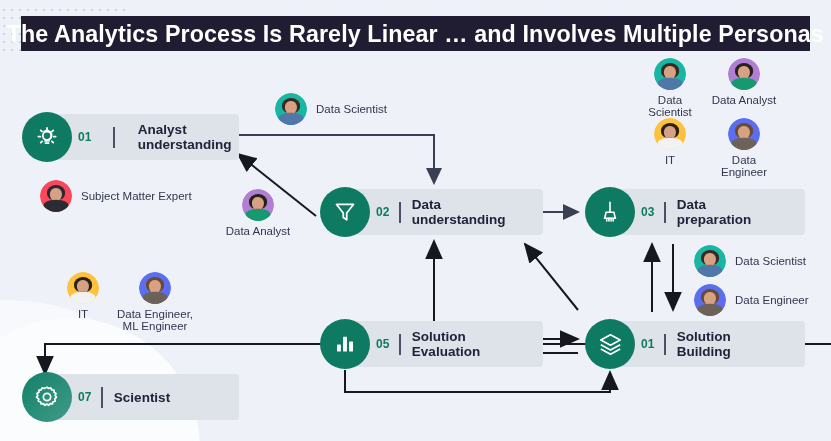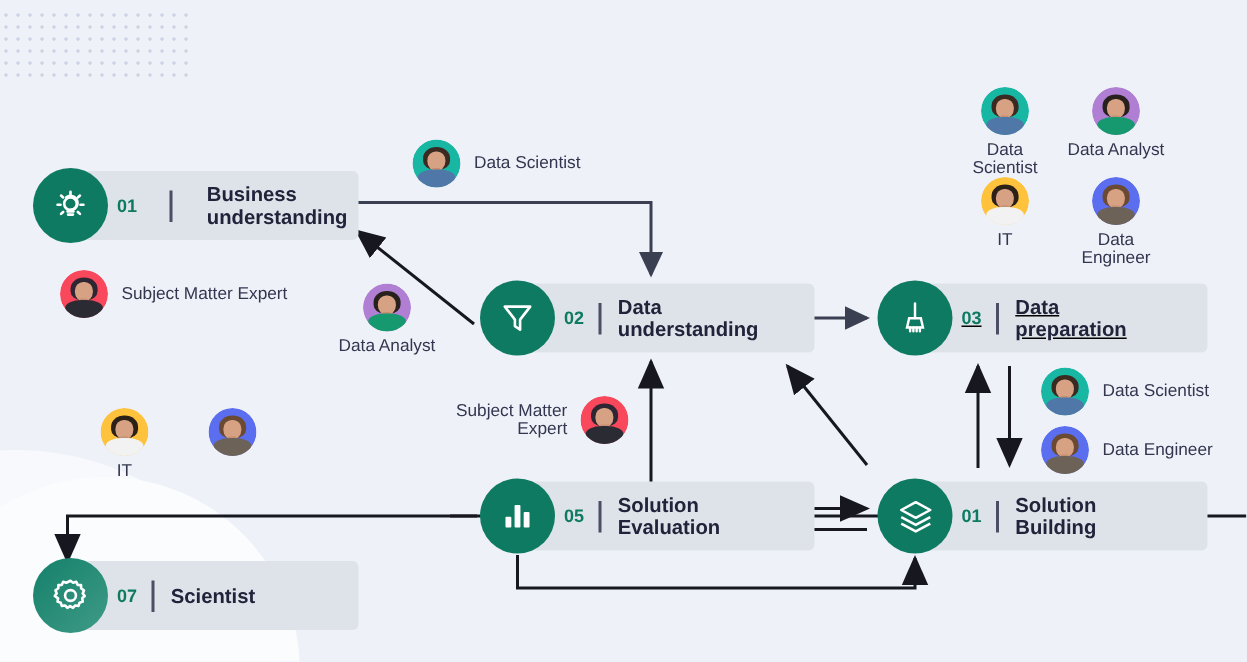"The Analytics Process Is Rarely" div.title-bar { html: none -> <div> <span>The Analytics Process Is Rarely Linear … and Involves Multiple Personas</span> </div> }
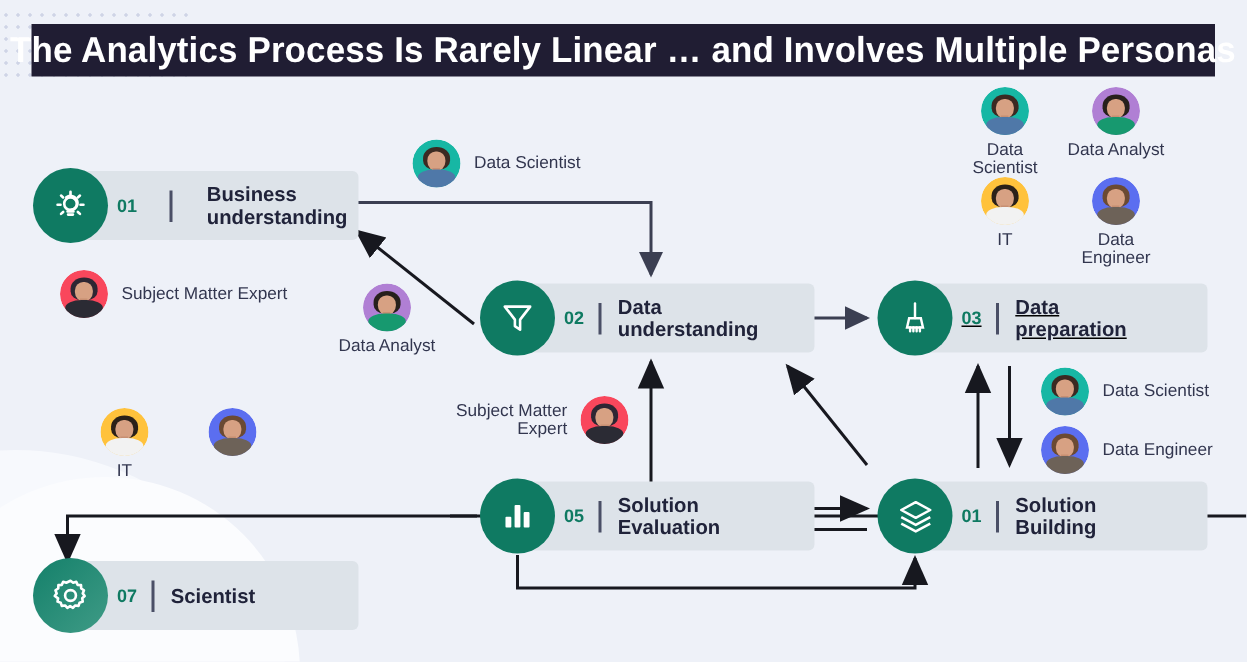"Business" span.label { text: Business -> Analyst }
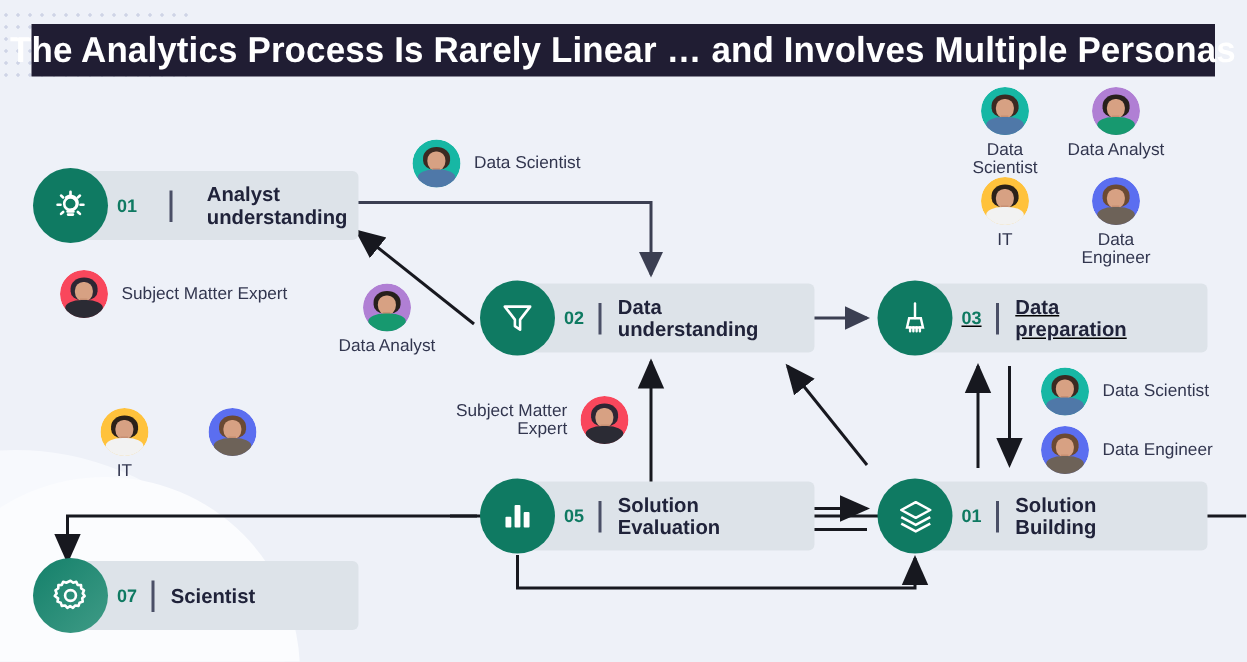"03" div.plate { text-decoration: underline -> none }
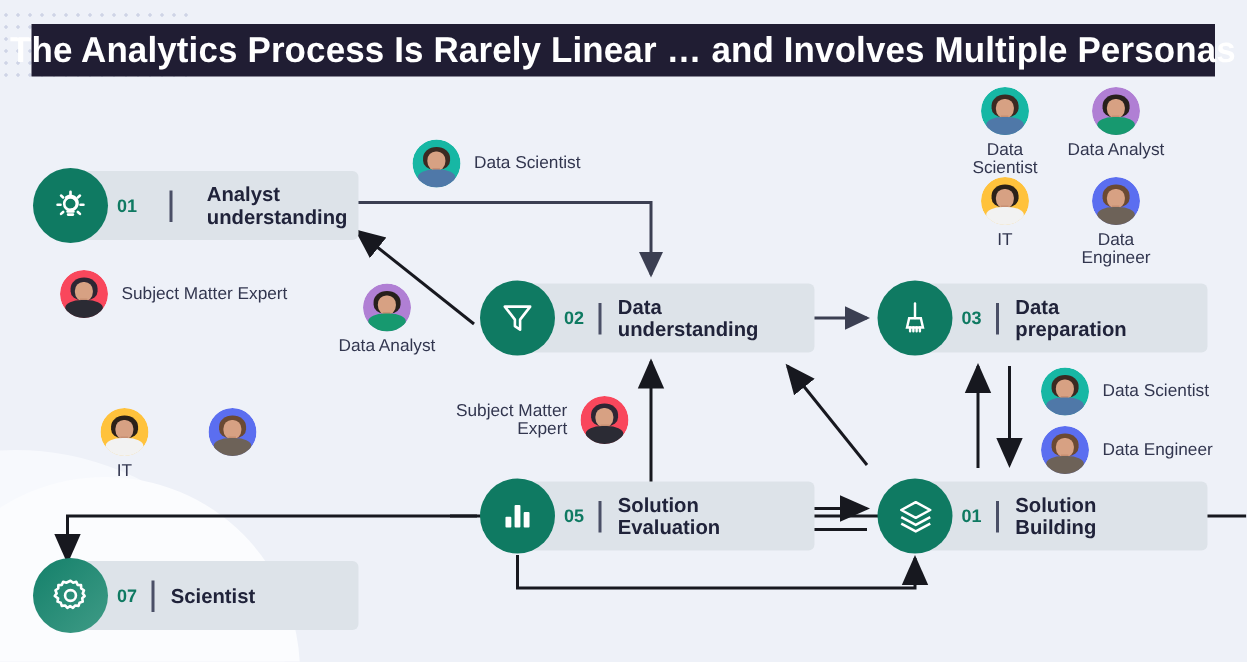"Subject Matter" div.persona { html: <div> <div> <div></div> <div></div> <div></div> <div></div> <div></div> </div> <span>Subject Matter Expert</span> </div> -> none }
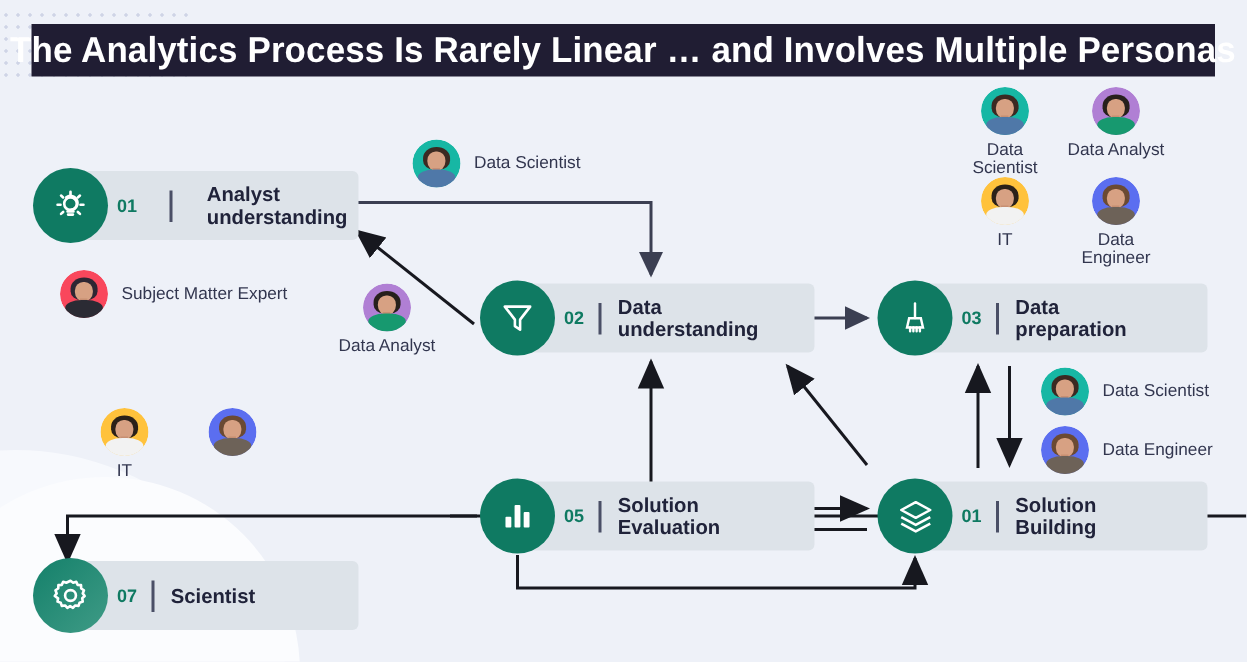"Data Engineer," span.pname { html: none -> <span>Data Engineer, ML Engineer</span> }
